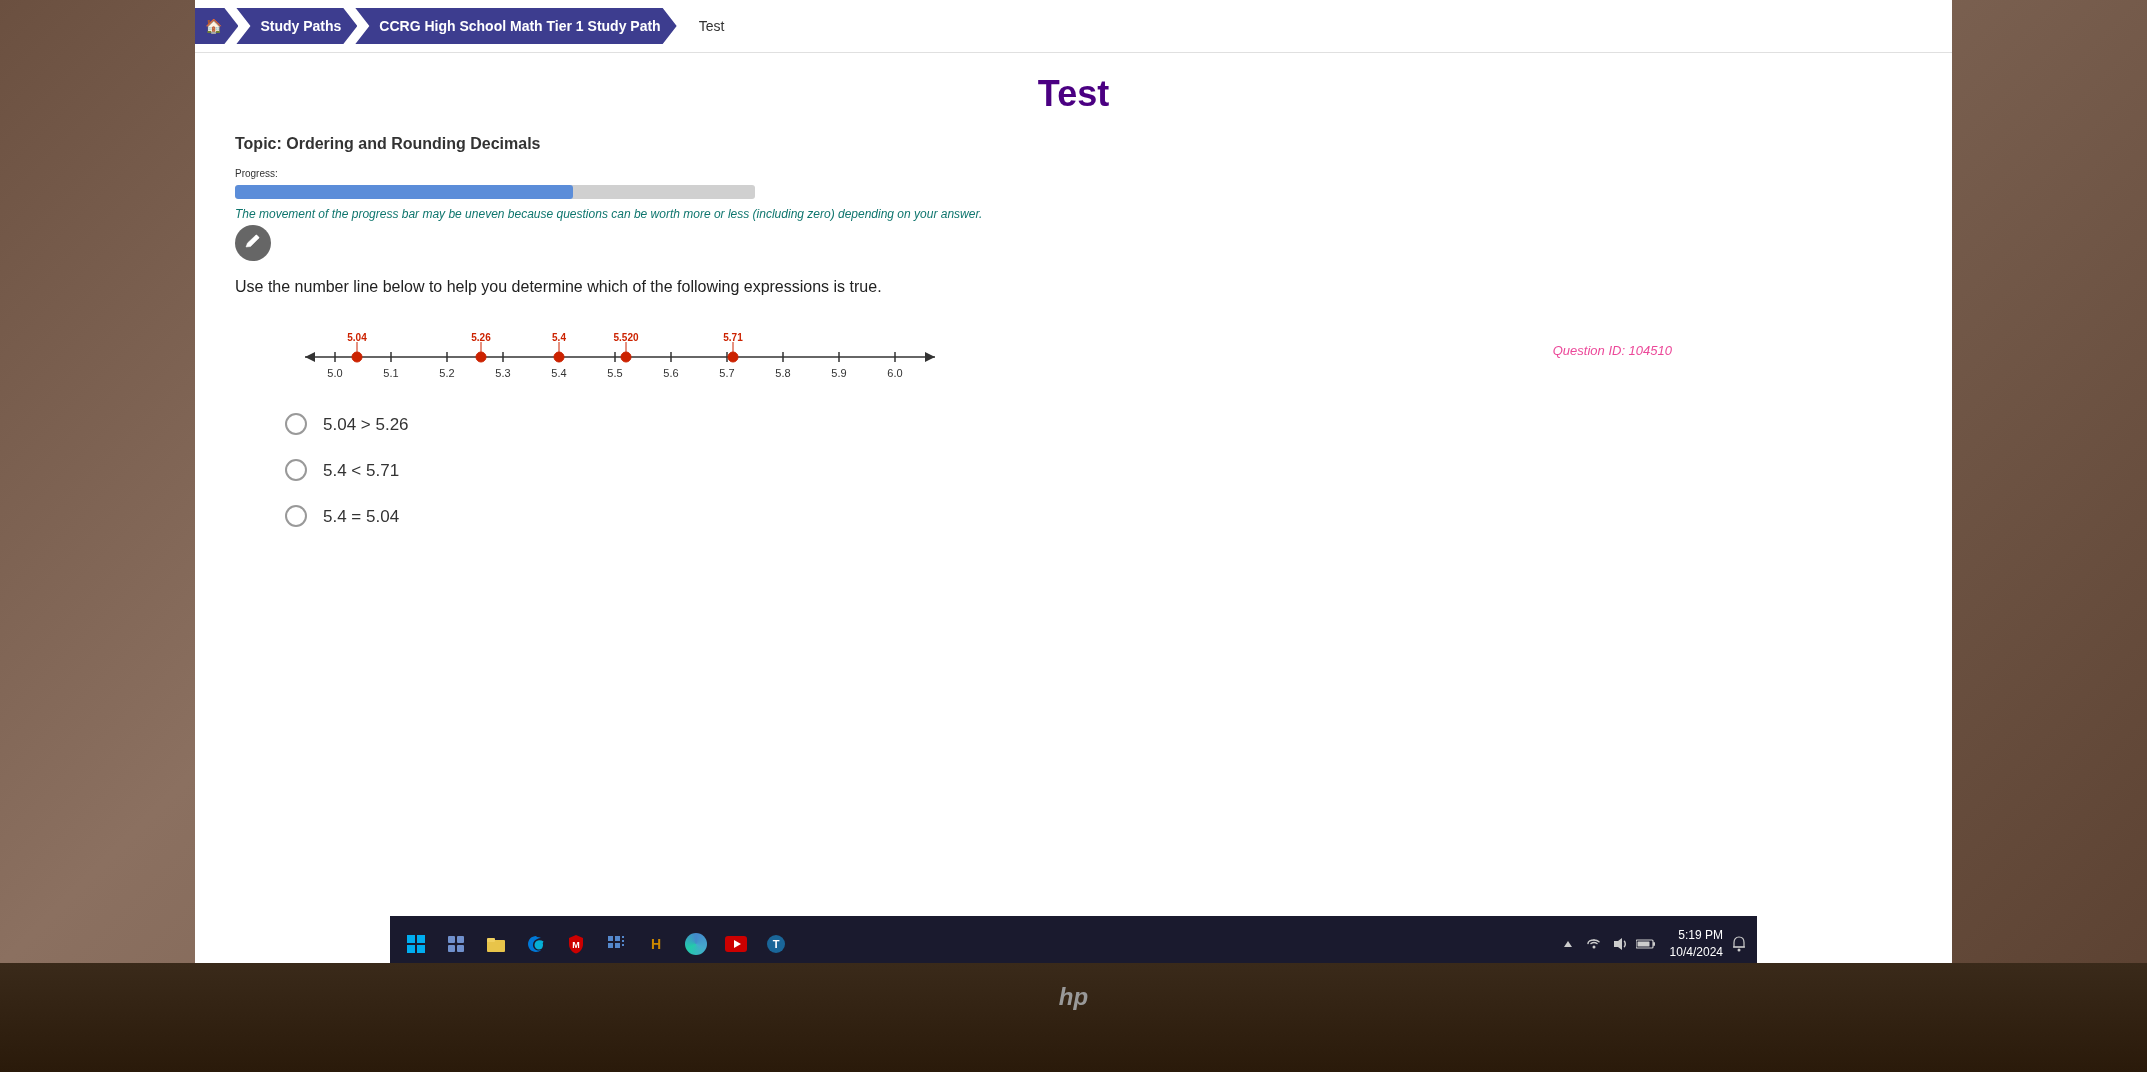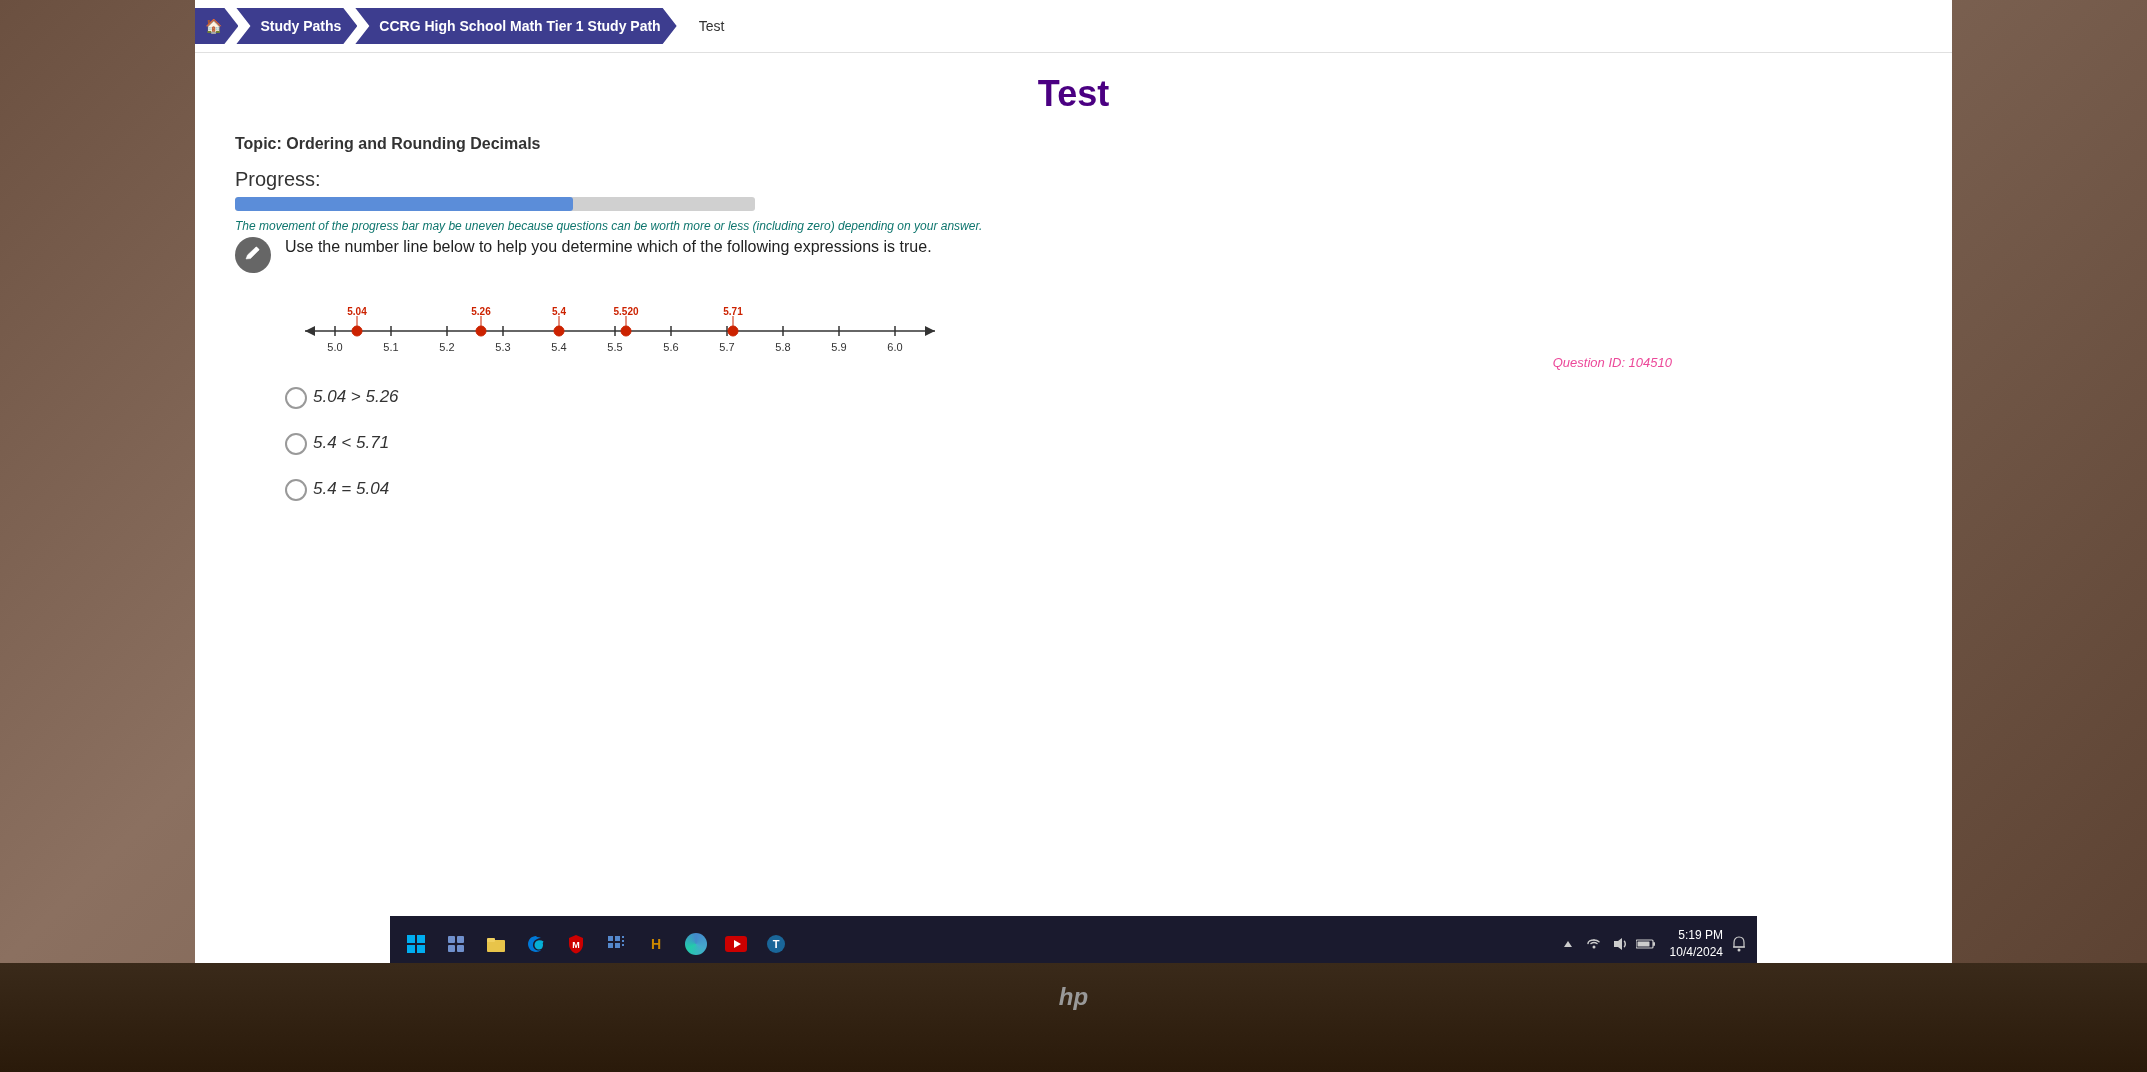"Progress:" .progress-label { font-size: 20px -> 10px }
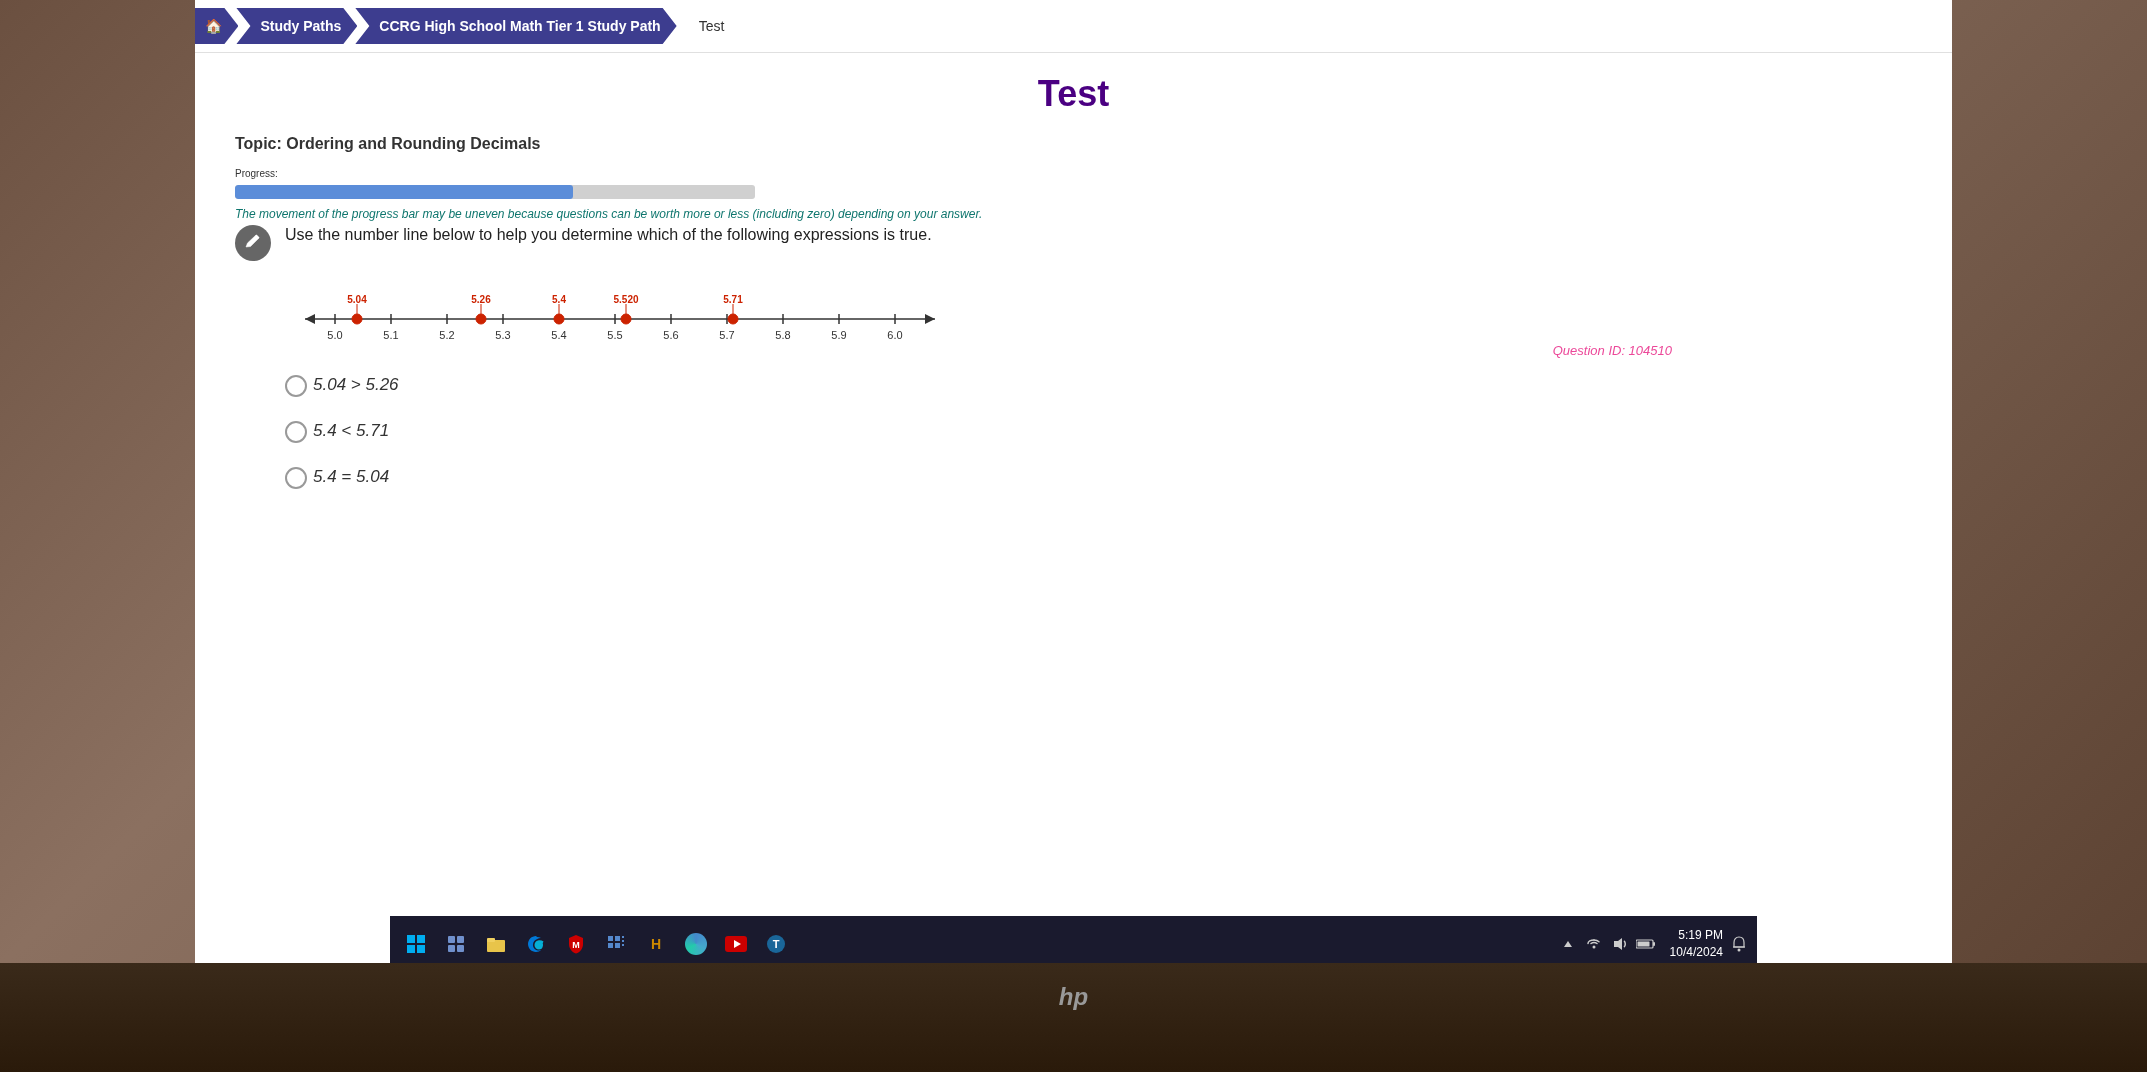"Use the number line below" .question-area { flex-direction: none -> column }
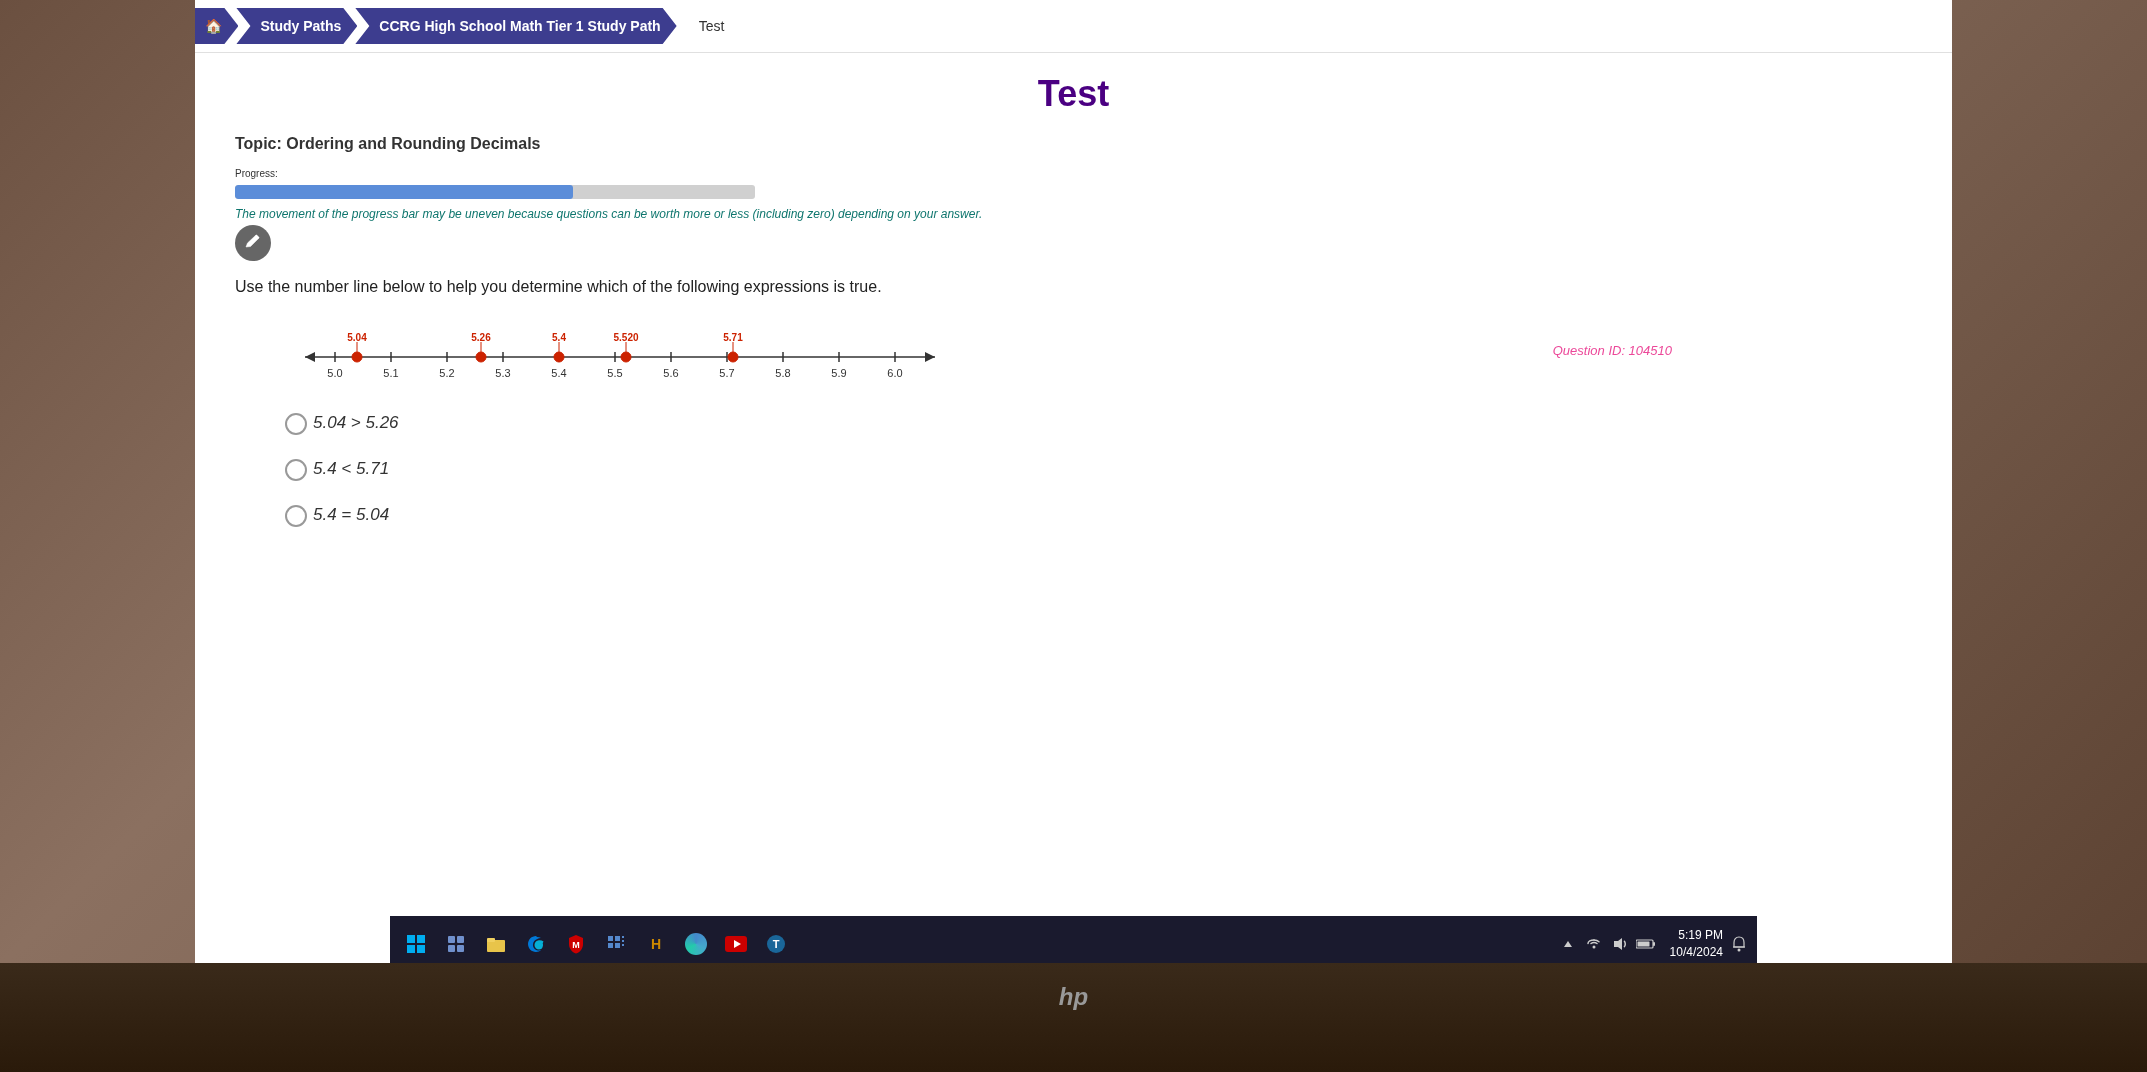"5.04 > 5.26" .answer-option { align-items: flex-start -> flex-end; font-style: italic -> none; gap: 6px -> 16px }
